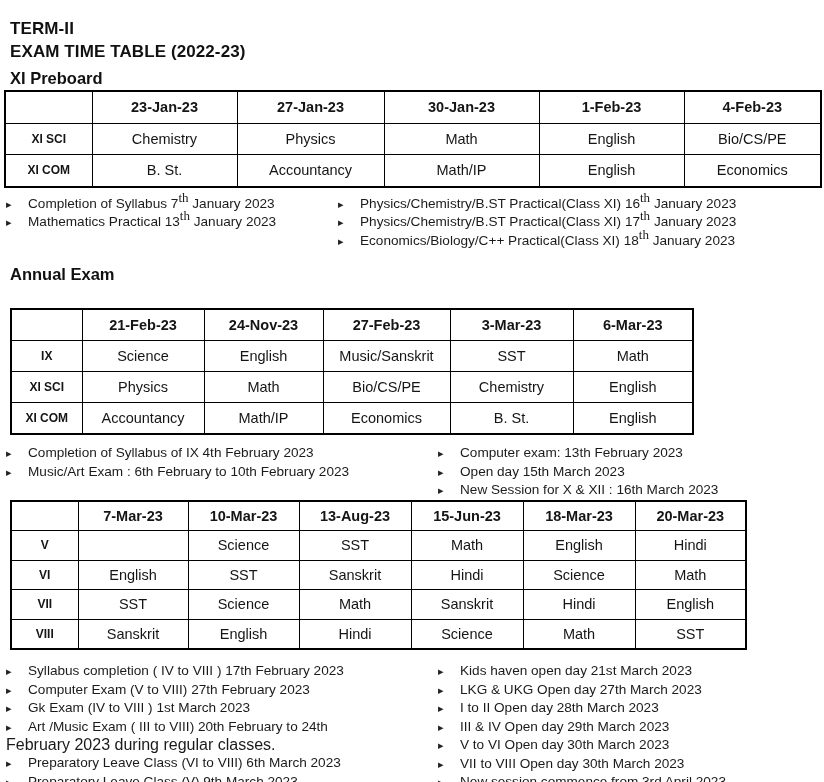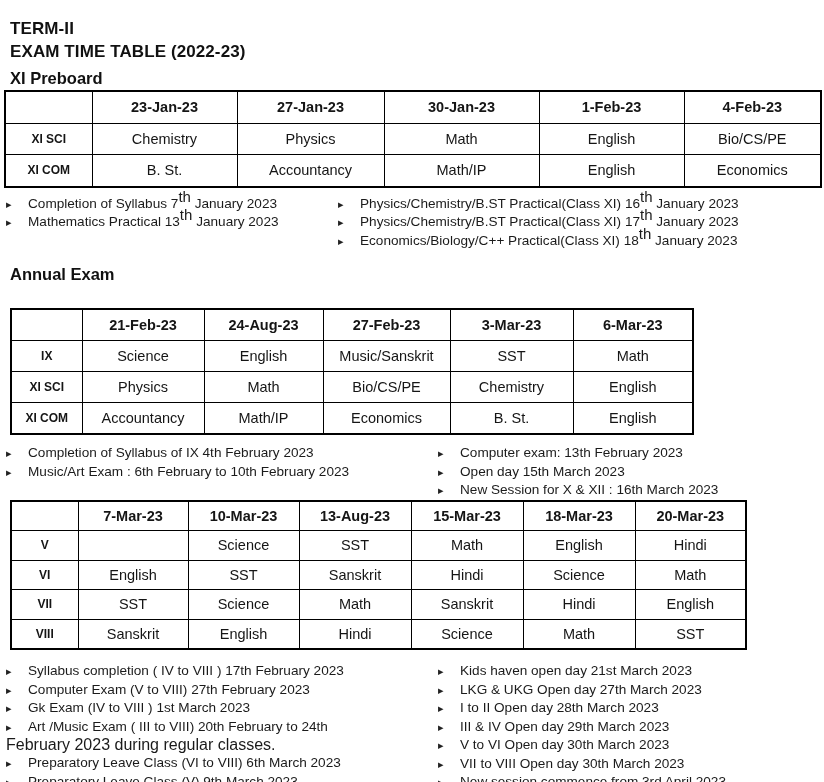"th" .note .txt sup { font-family: none -> Liberation Serif, serif; font-size: 15px -> 13px }
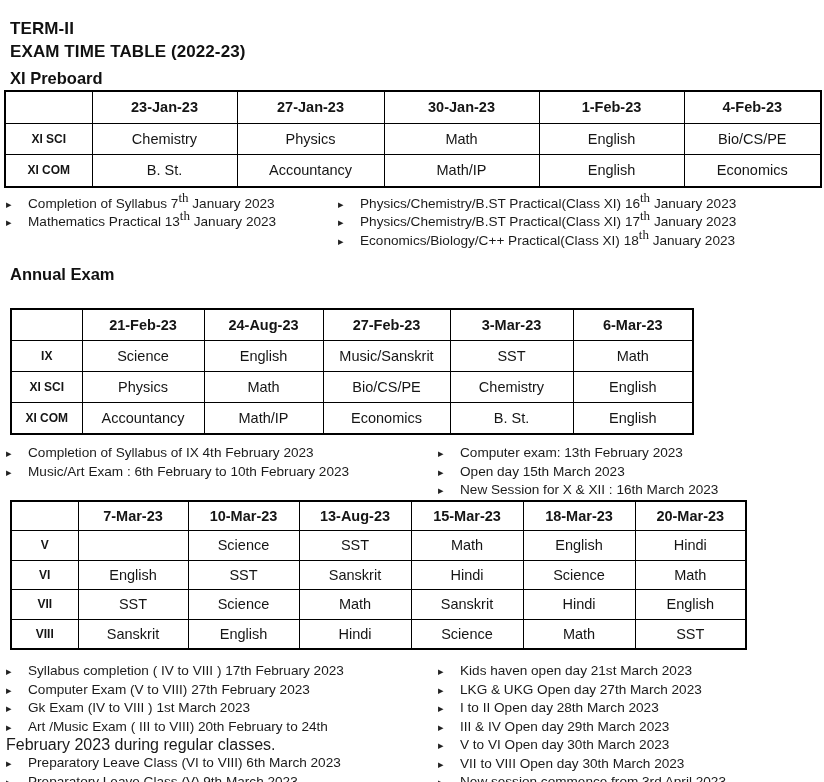"24-Aug-23" td.hdr { text: 24-Aug-23 -> 24-Nov-23 }
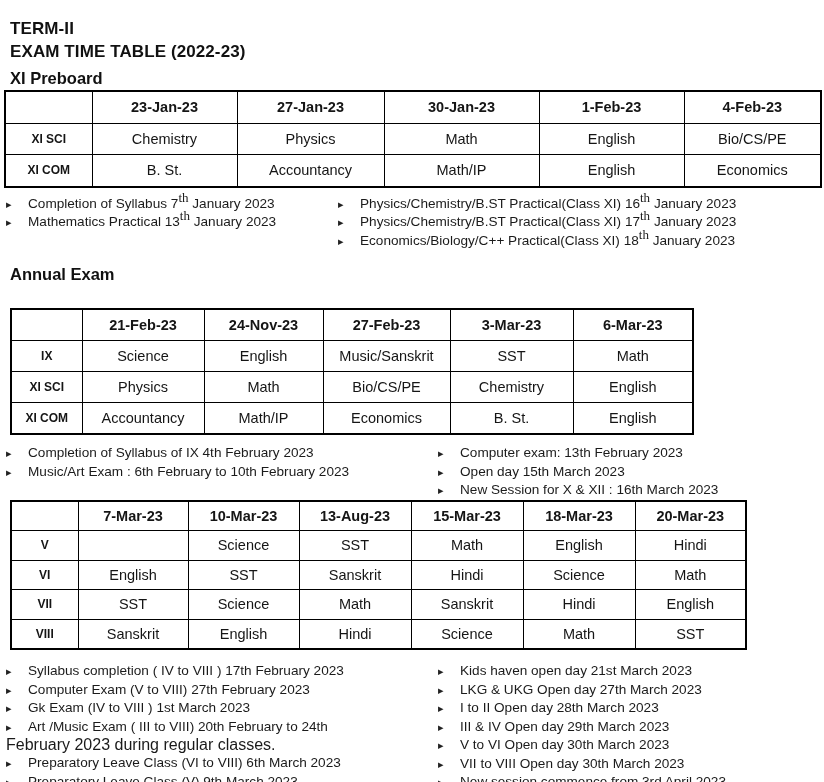"15-Mar-23" td.hdr { text: 15-Mar-23 -> 15-Jun-23 }
